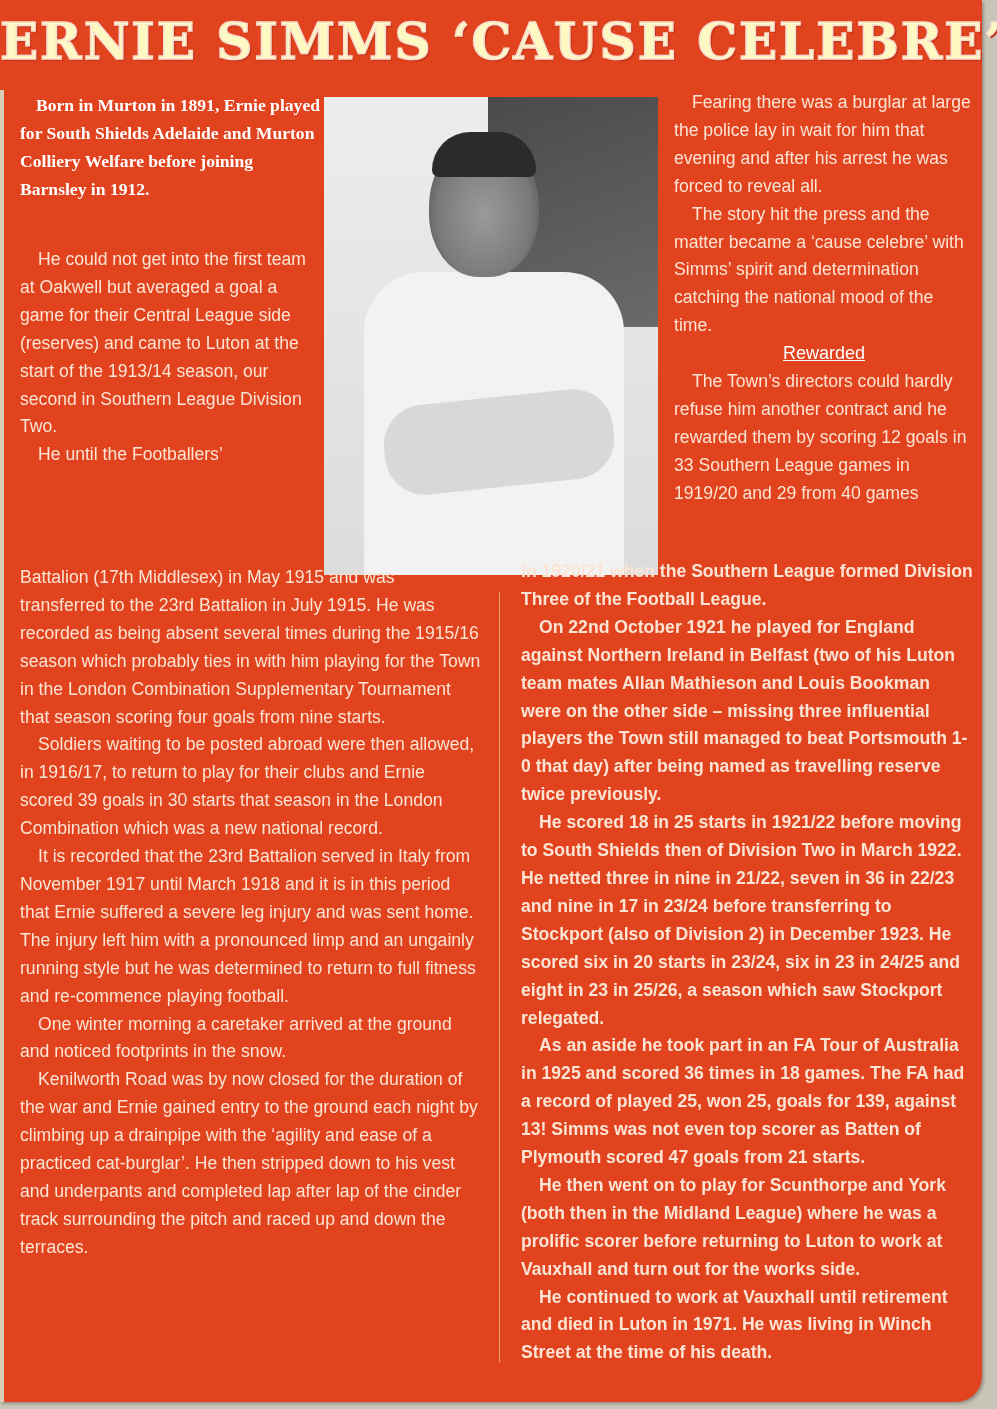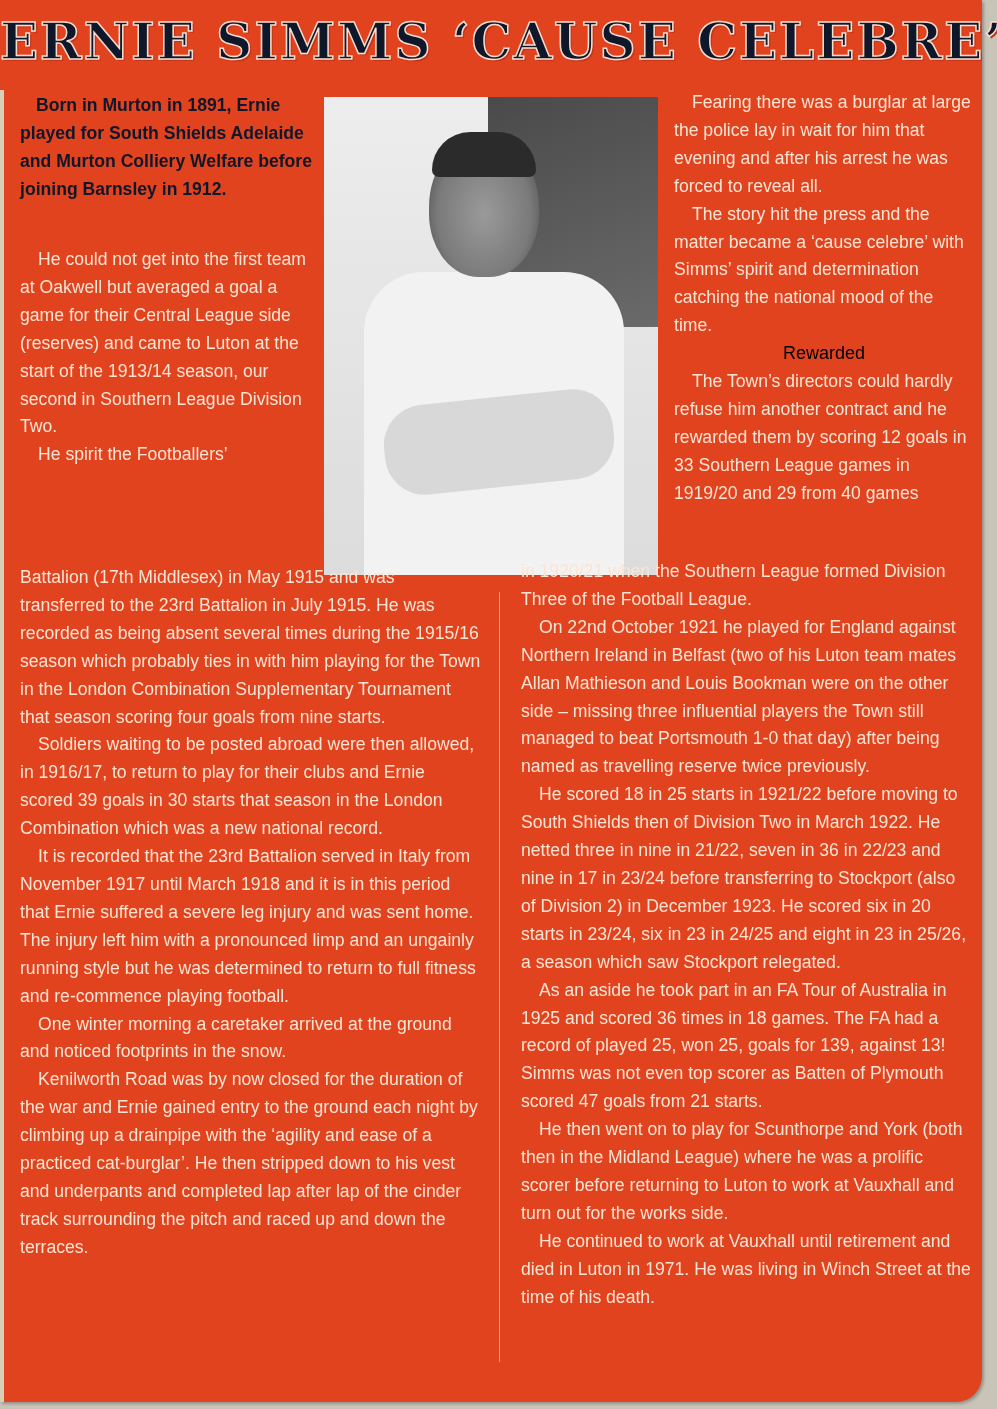"ERNIE SIMMS ‘CAUSE CELEBRE’" .title { color: #0f172a -> #fef9c3 }
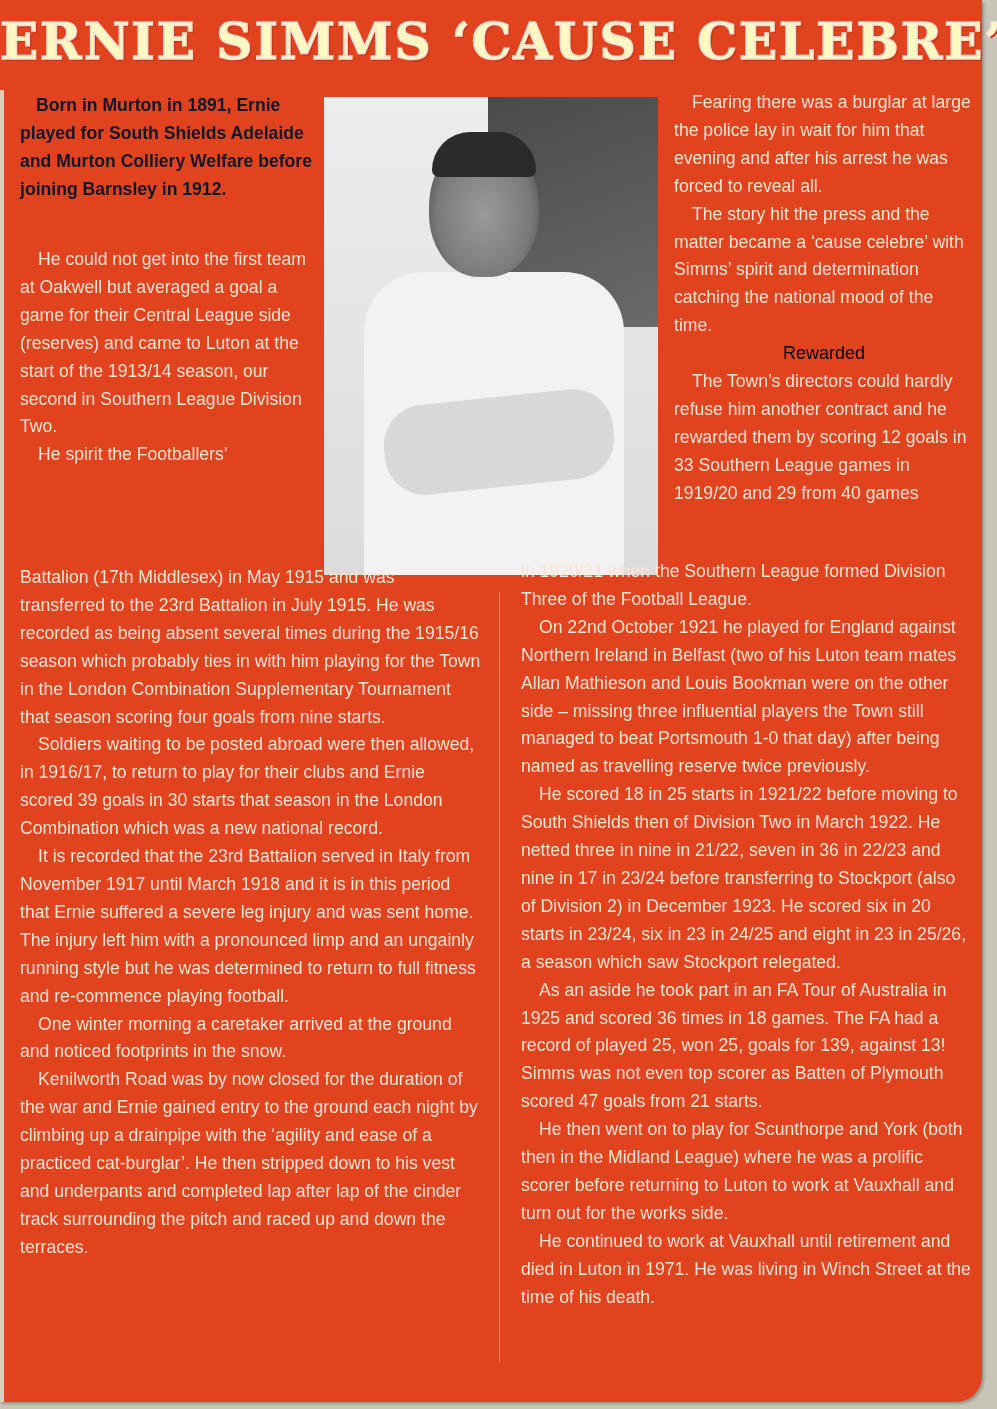"Born in Murton in 1891," .intro { color: #0f172a -> #ffffff; font-family: none -> Liberation Serif, serif }
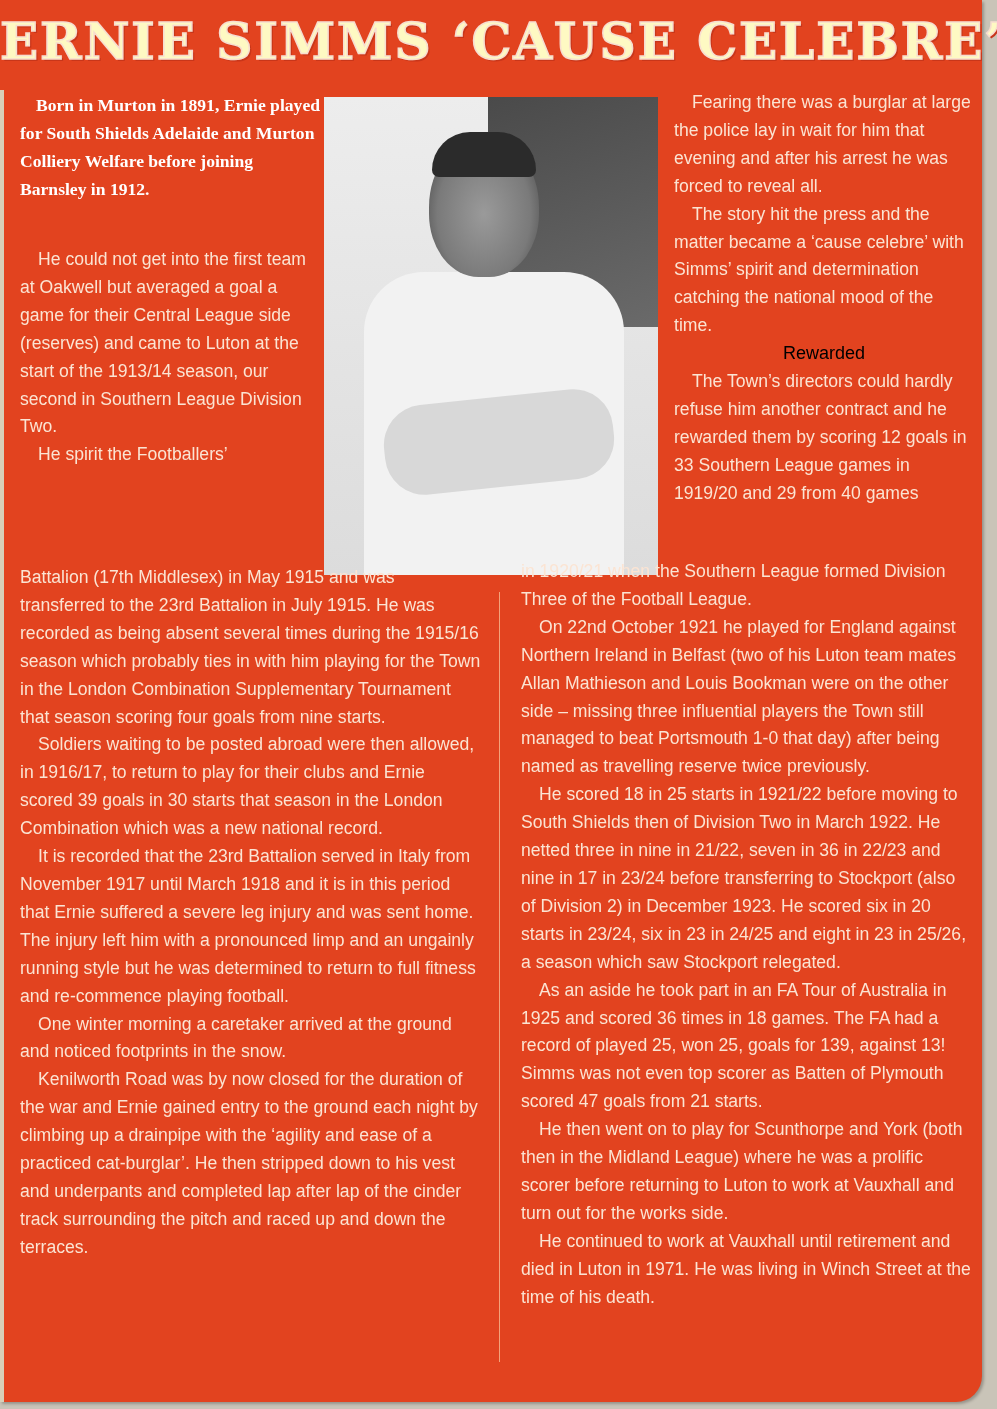"Rewarded" .subhead { color: #000000 -> #ffffff; text-decoration: none -> underline }
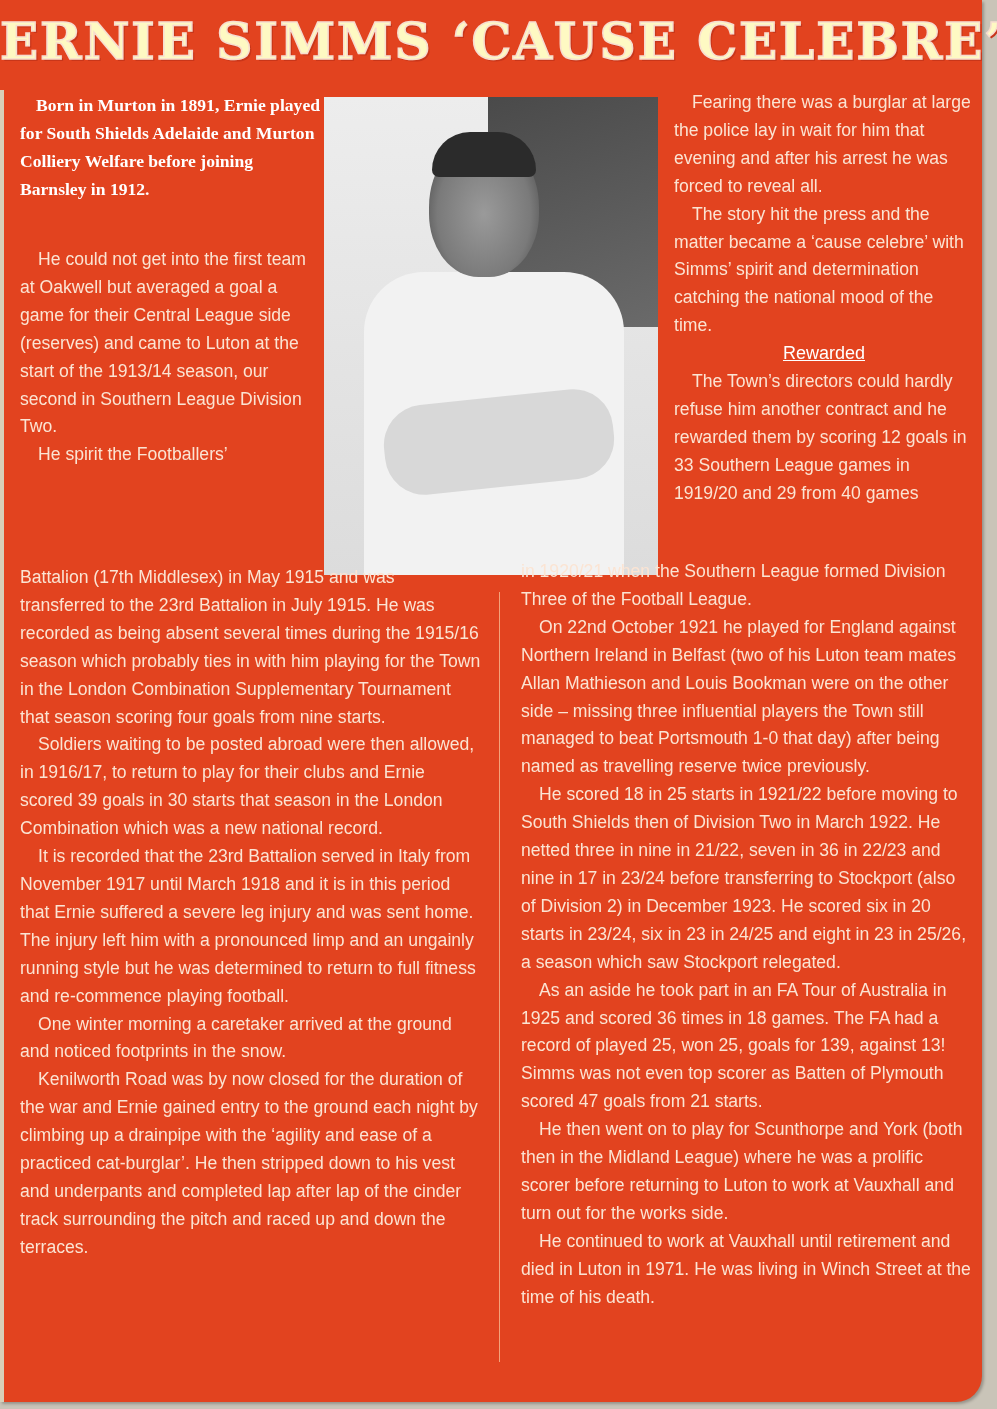"He spirit the Footballers’" p { text: spirit -> until }
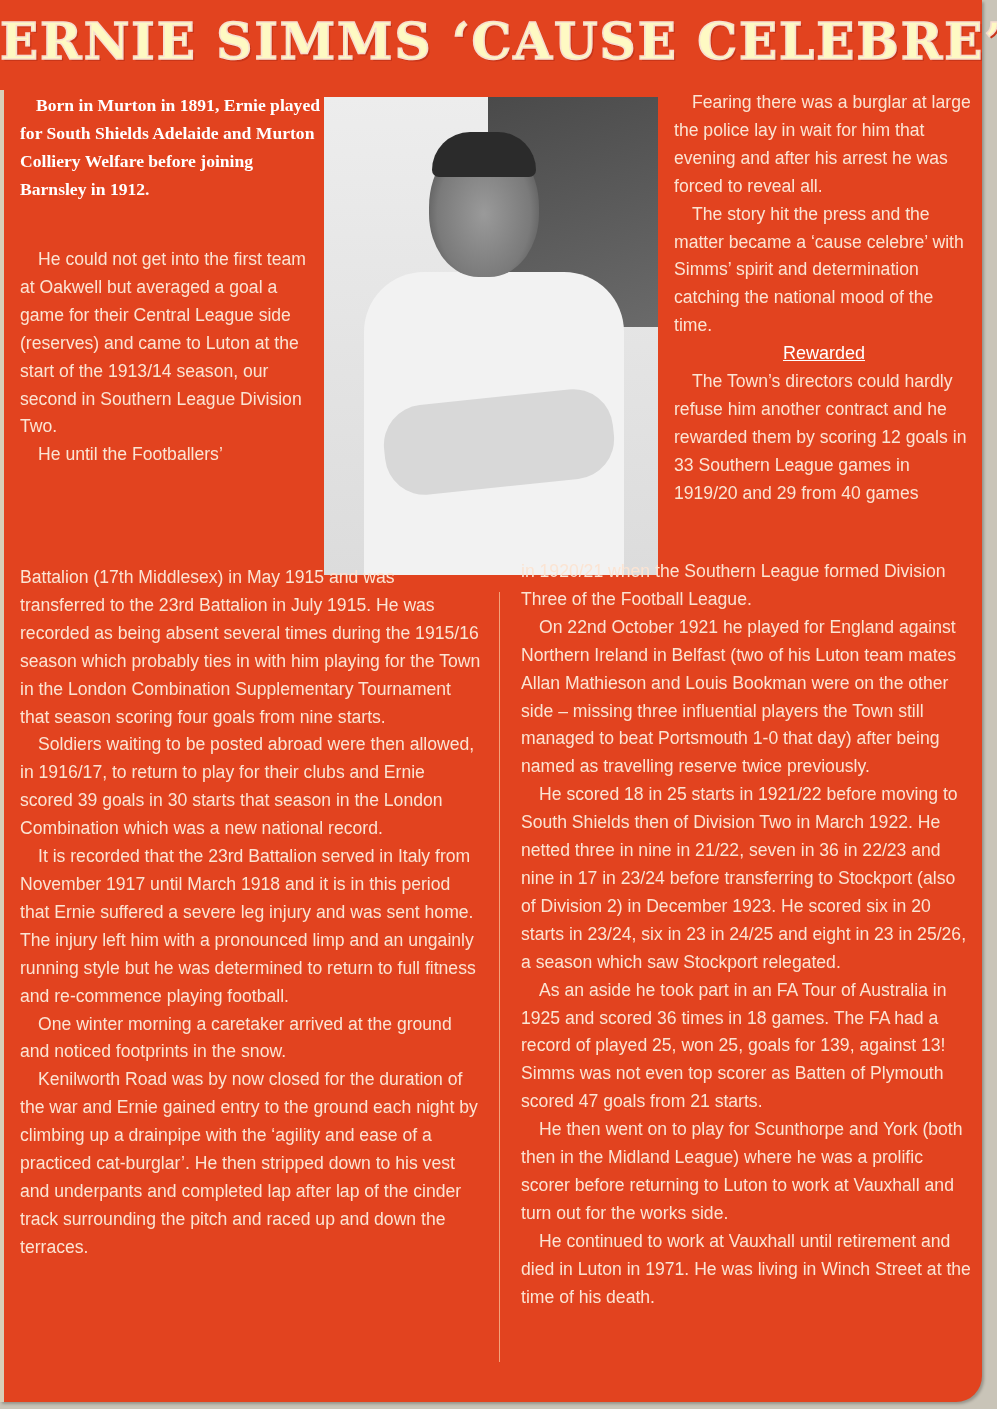"in 1920/21 when the Southern" .col-right-bottom { font-weight: none -> bold }
